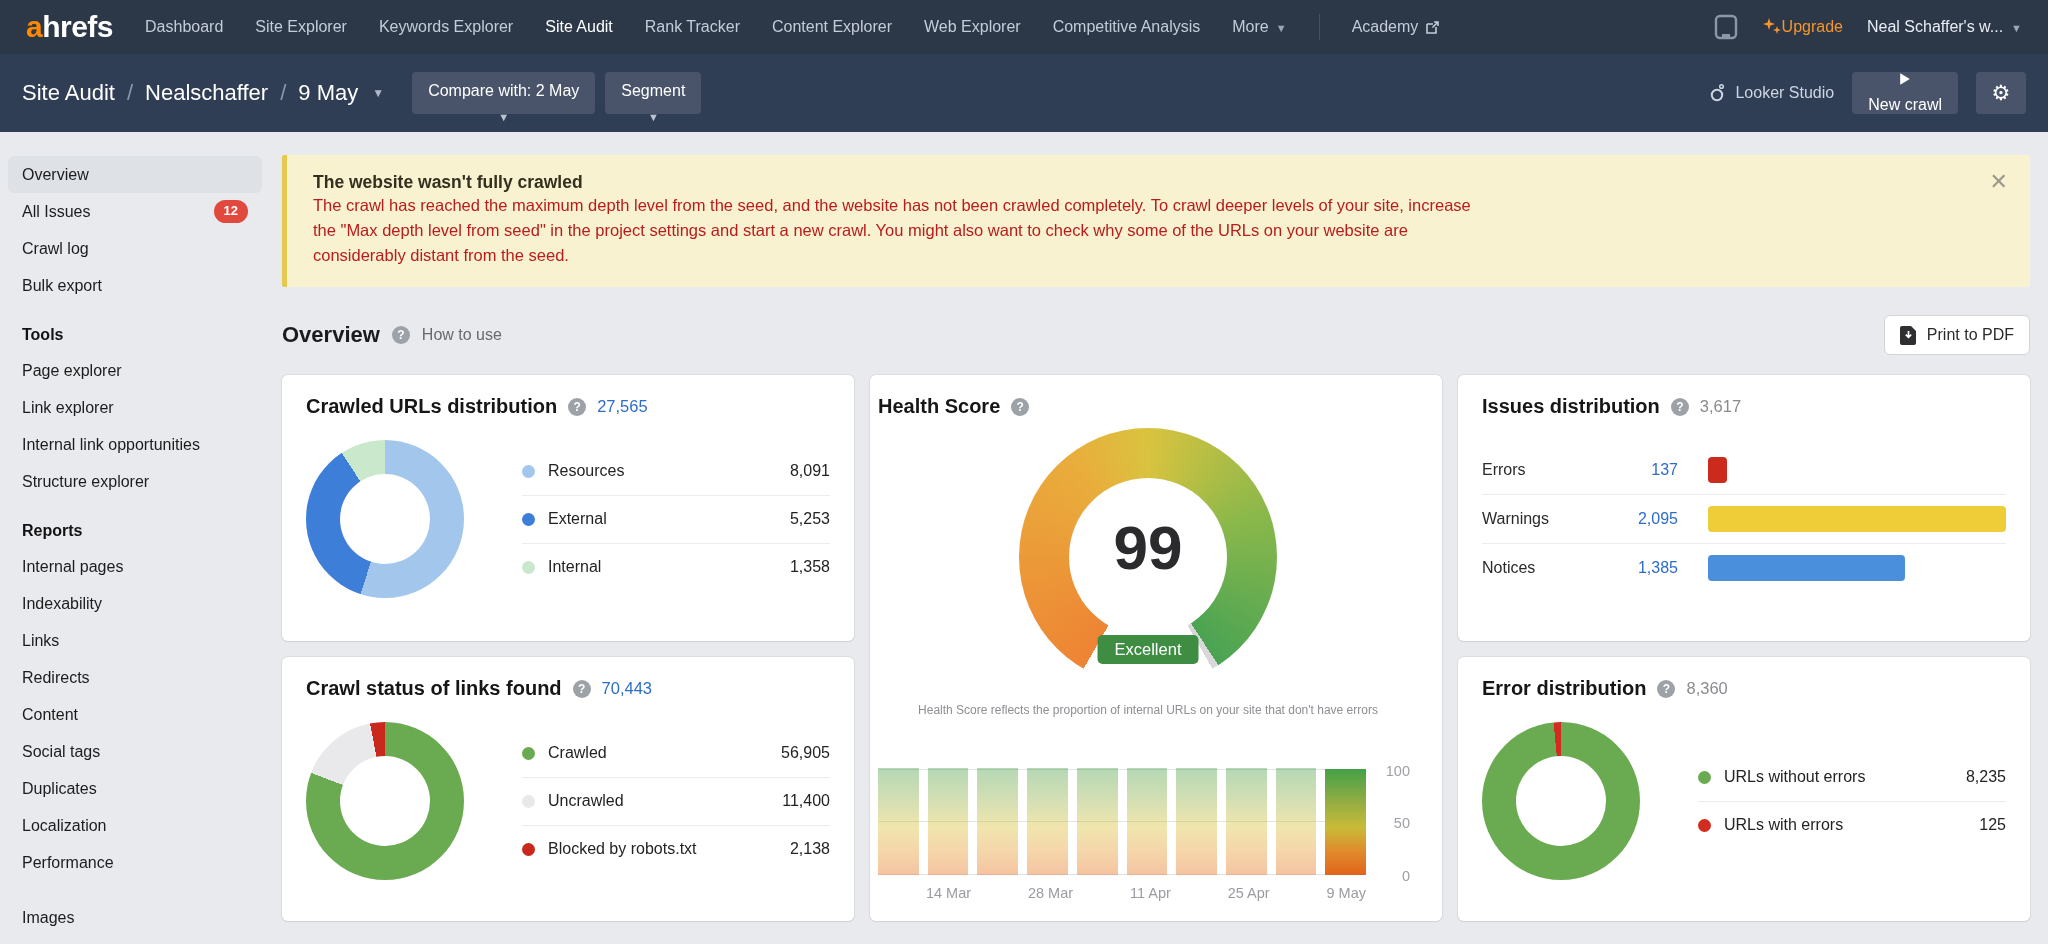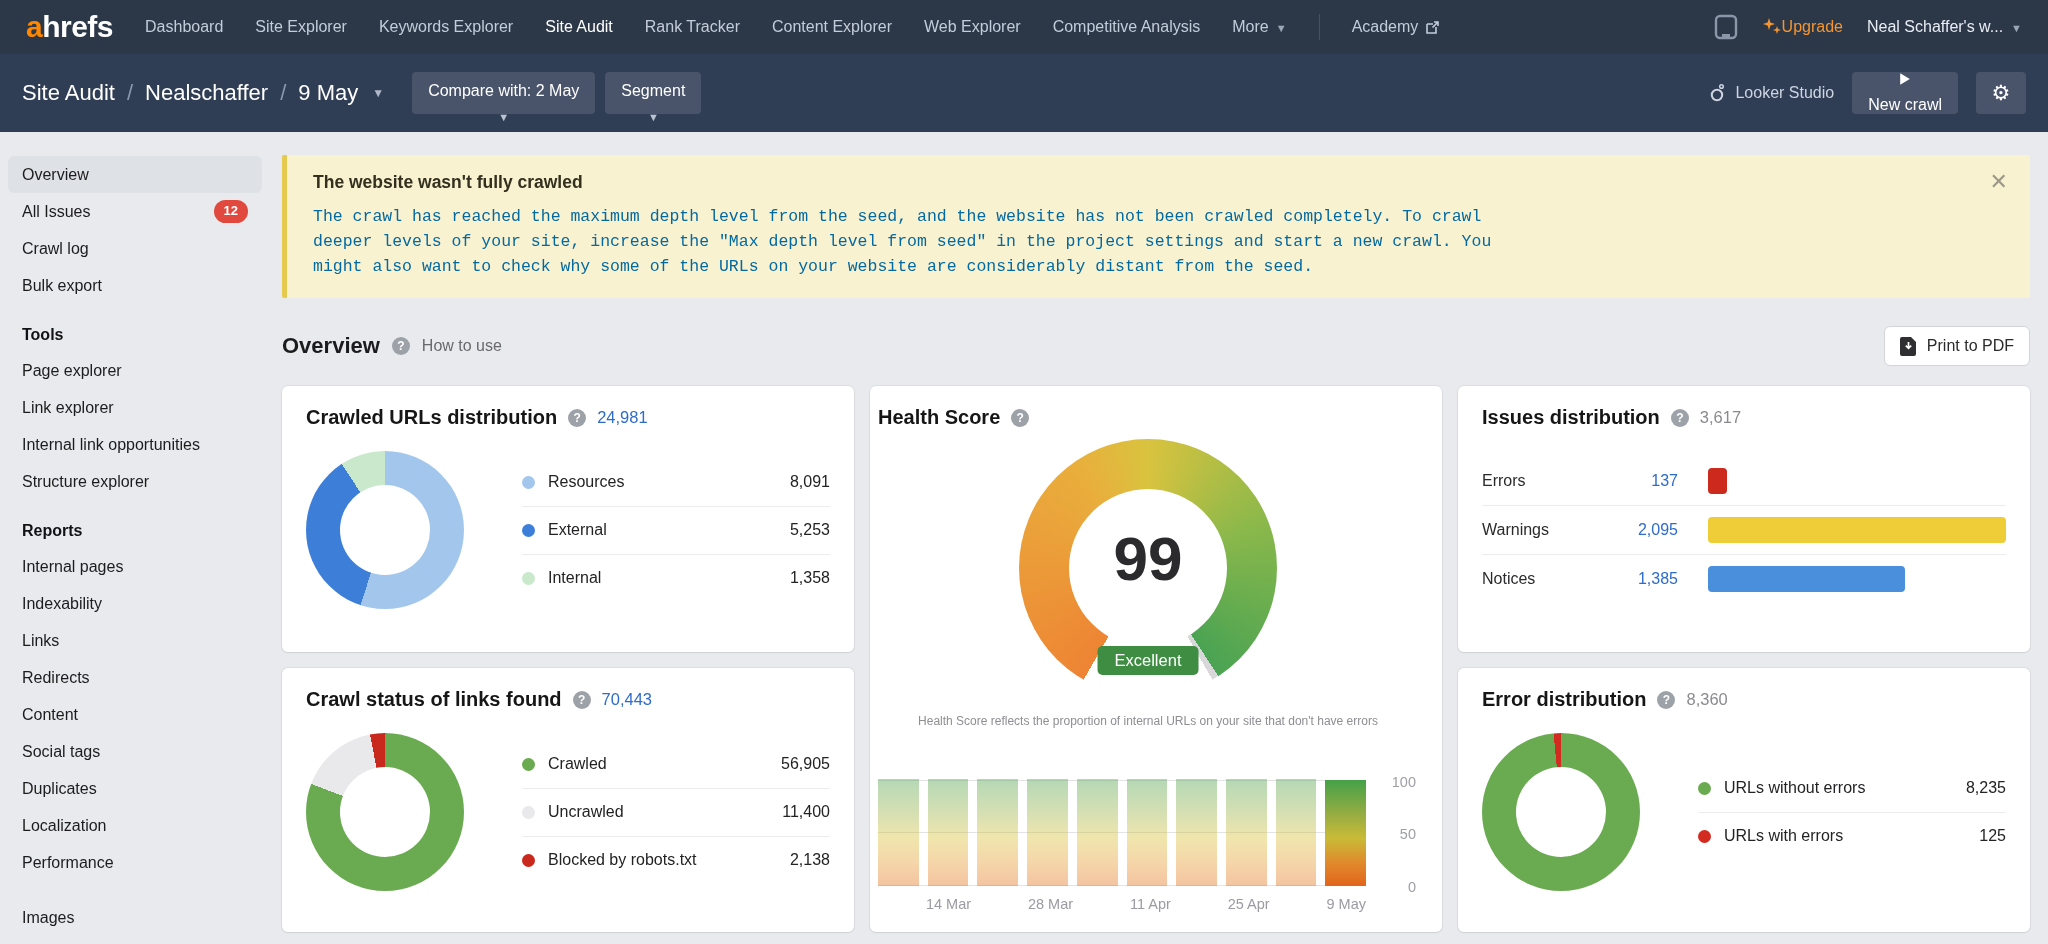"The crawl has reached the" .banner-body { color: #0369a1 -> #b91c1c; font-family: Liberation Mono, monospace -> none; margin-top: 11px -> none }
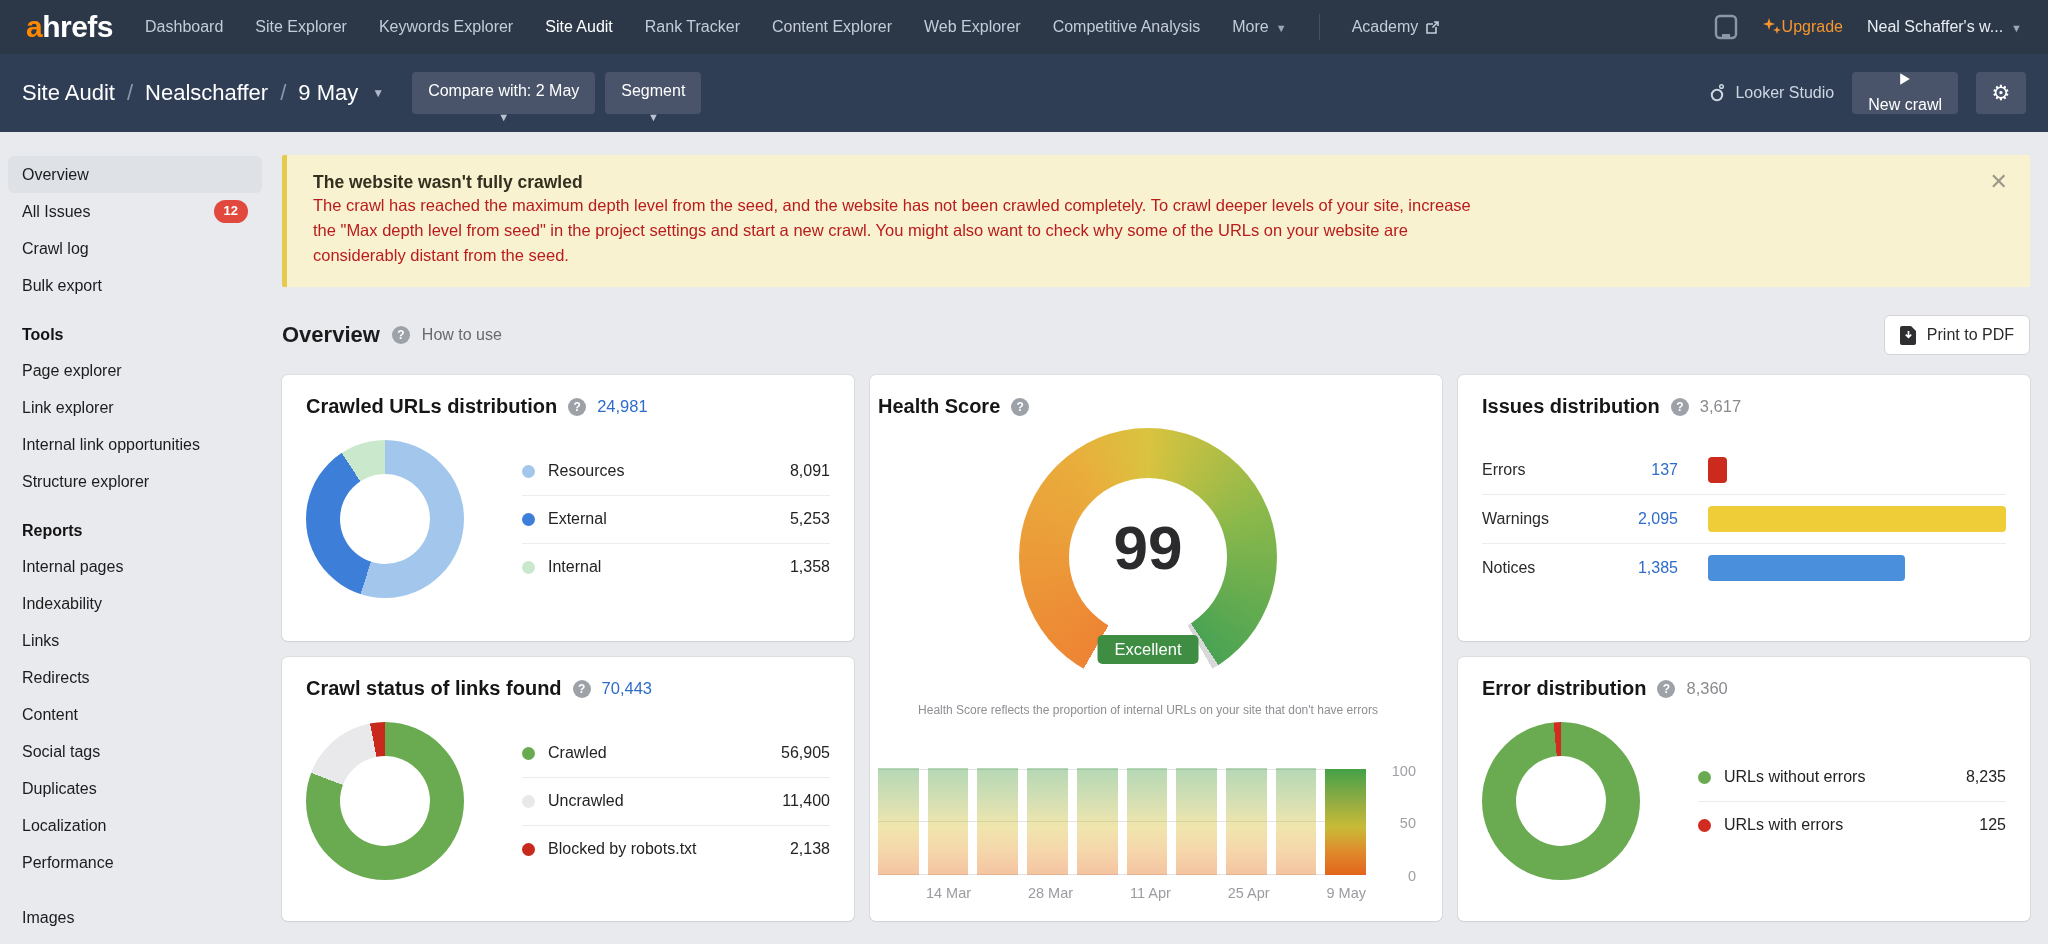"24,981" a.ccount-link { text: 24,981 -> 27,565 }
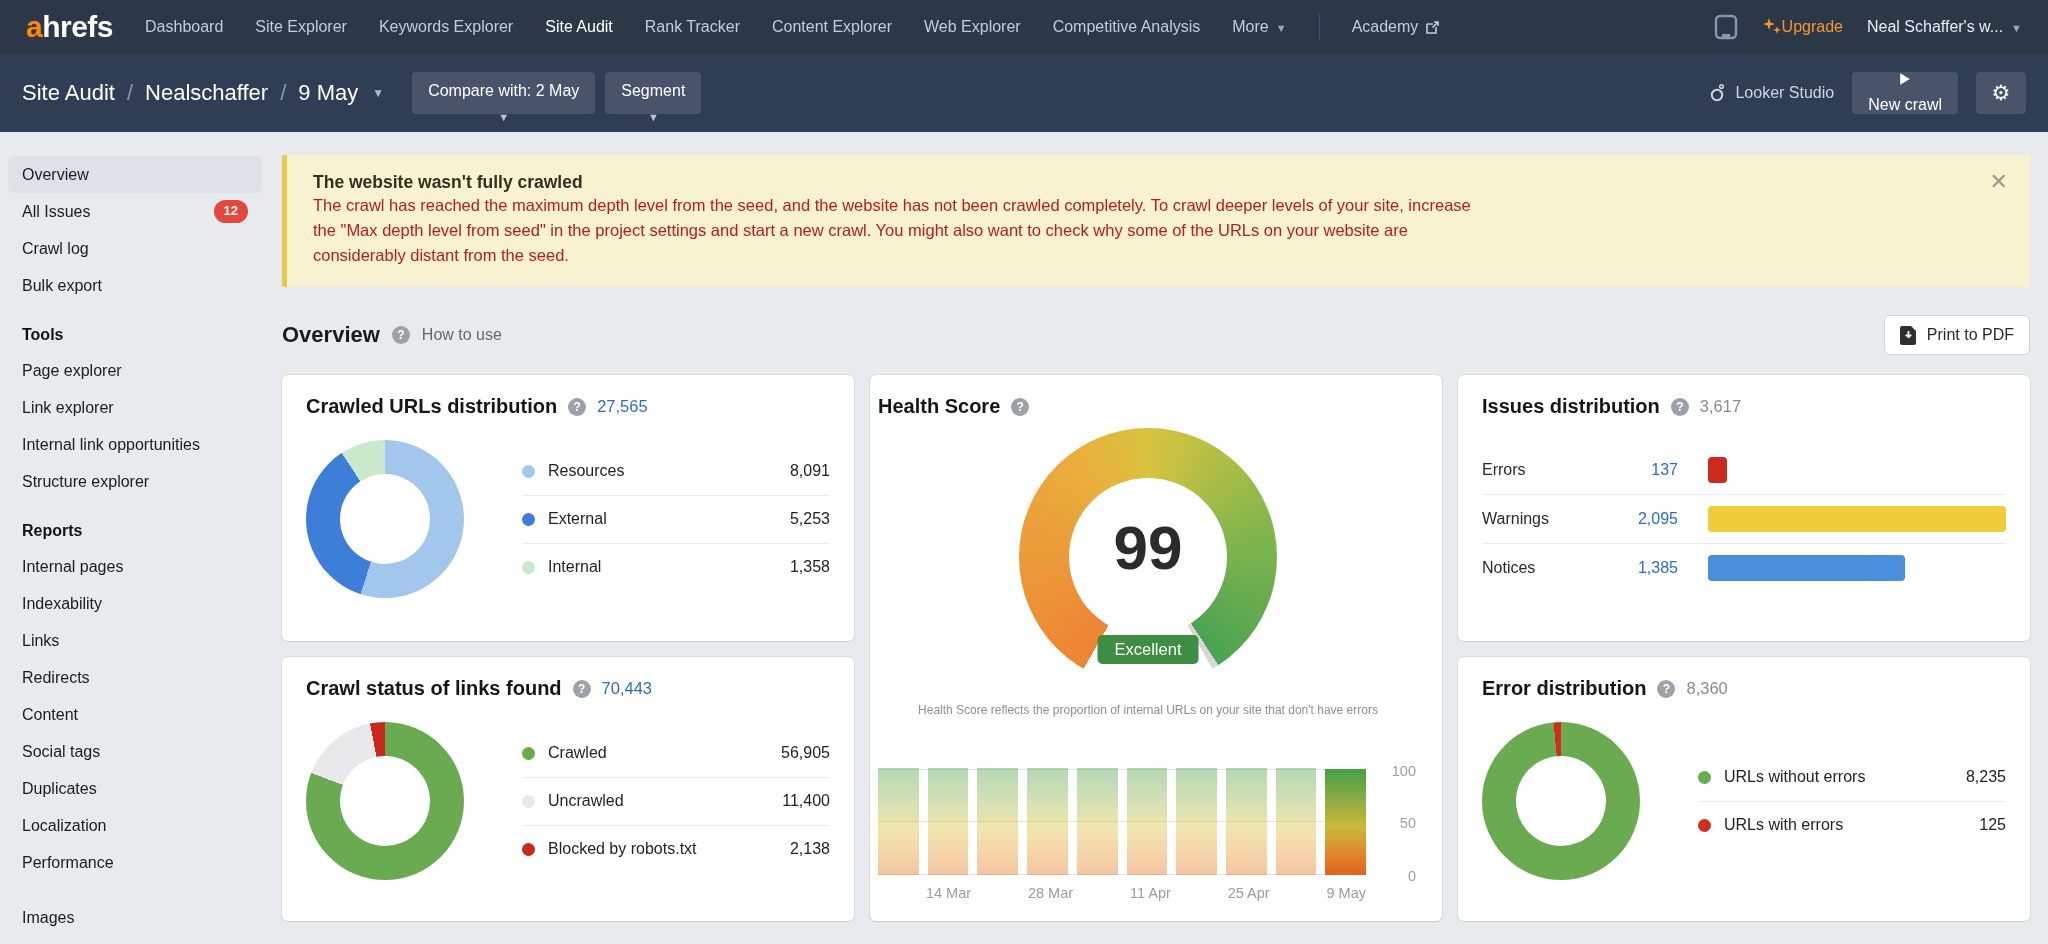"100" .yaxis span { right: 2px -> 8px }
